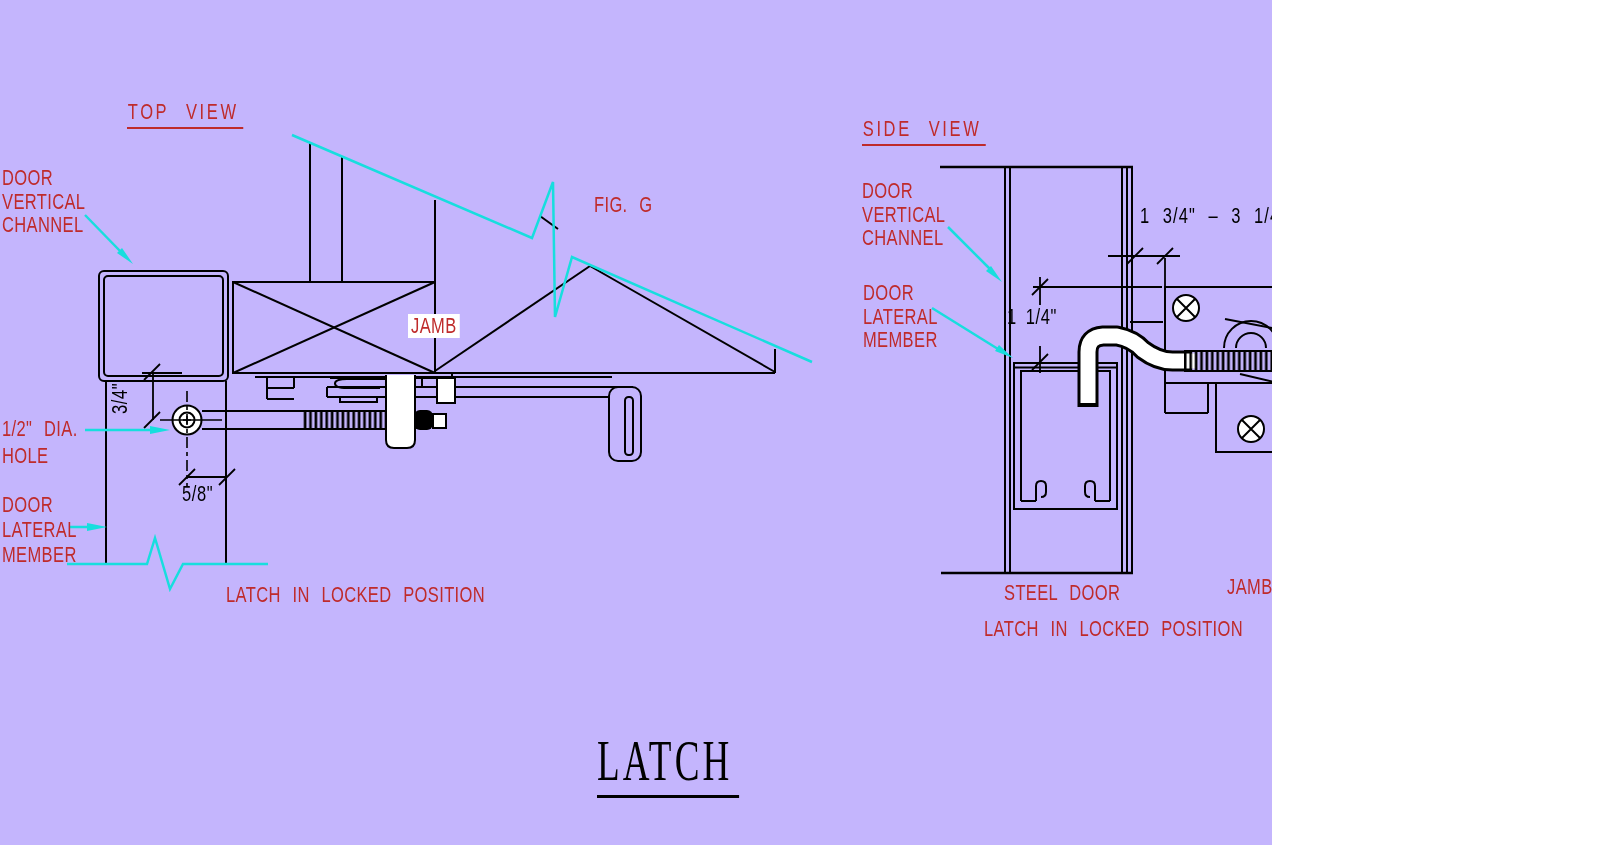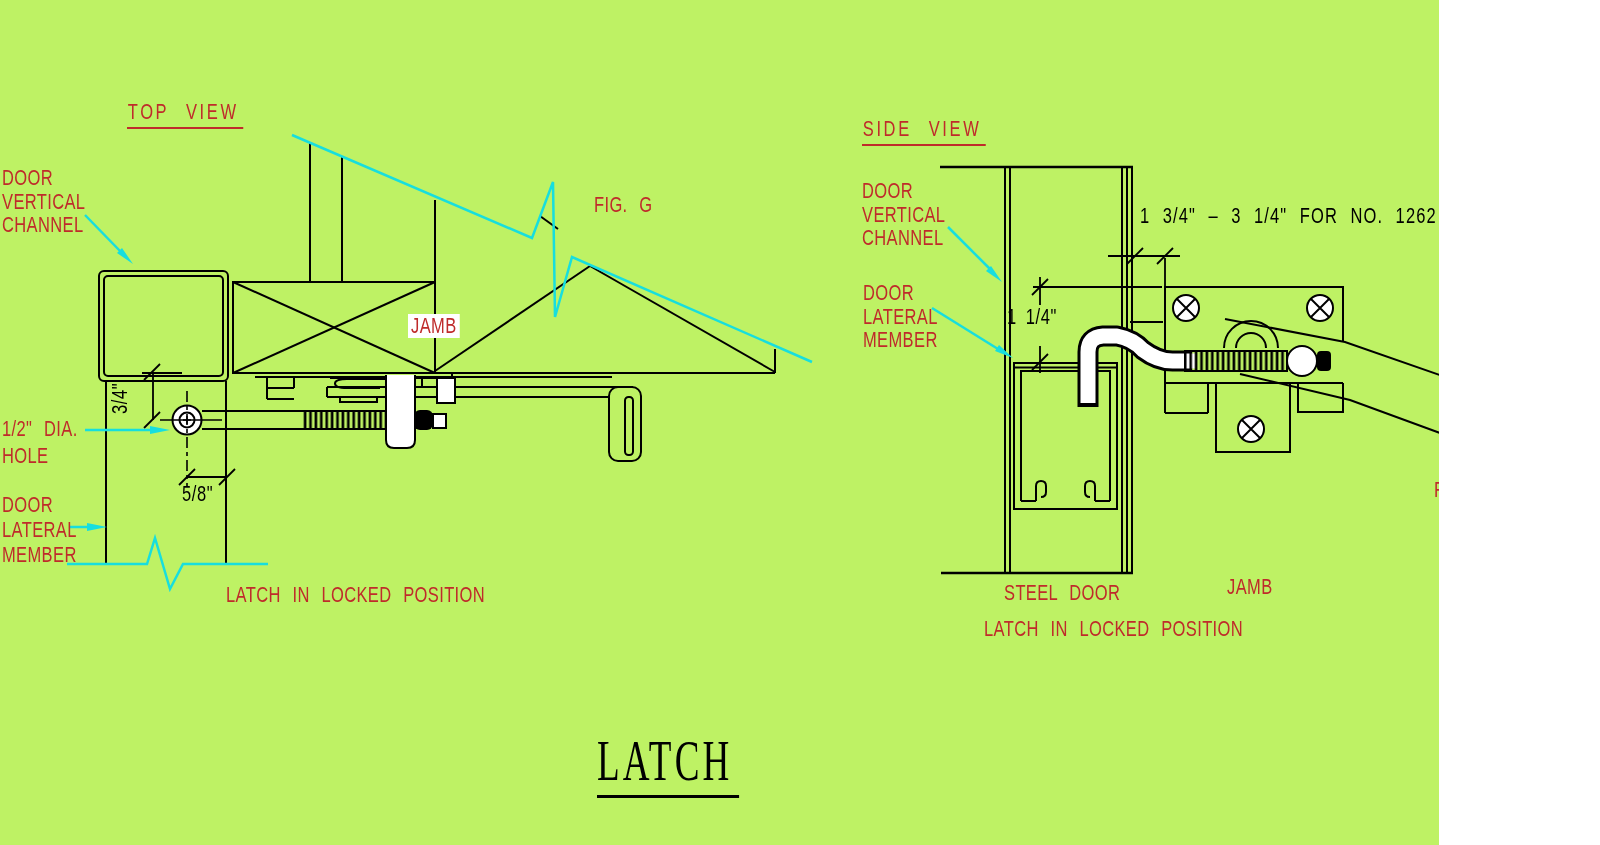"TOP VIEW" .stage { background: #bef264 -> #c4b5fd; width: 1439px -> 1272px }
